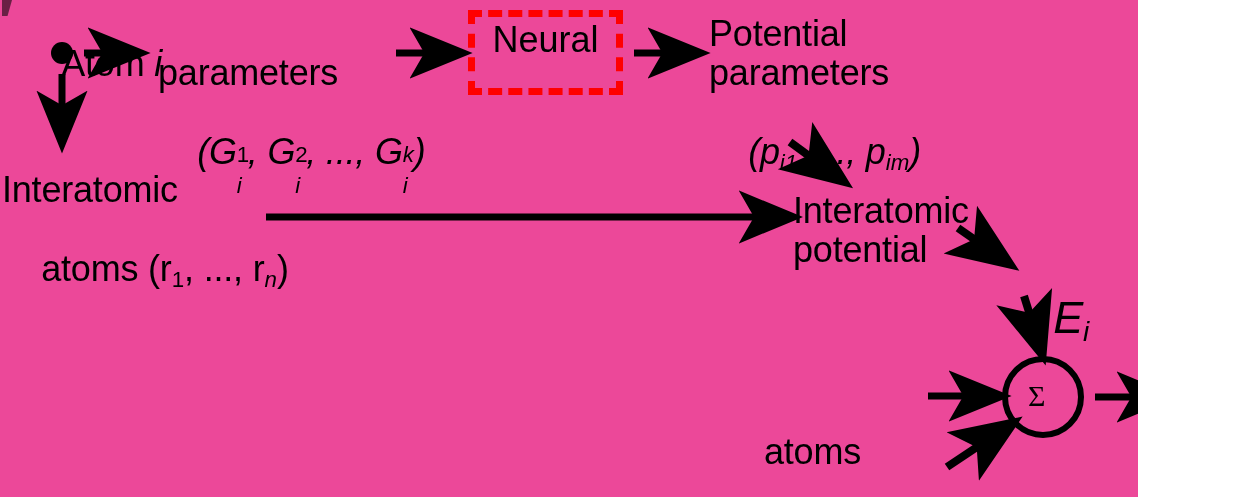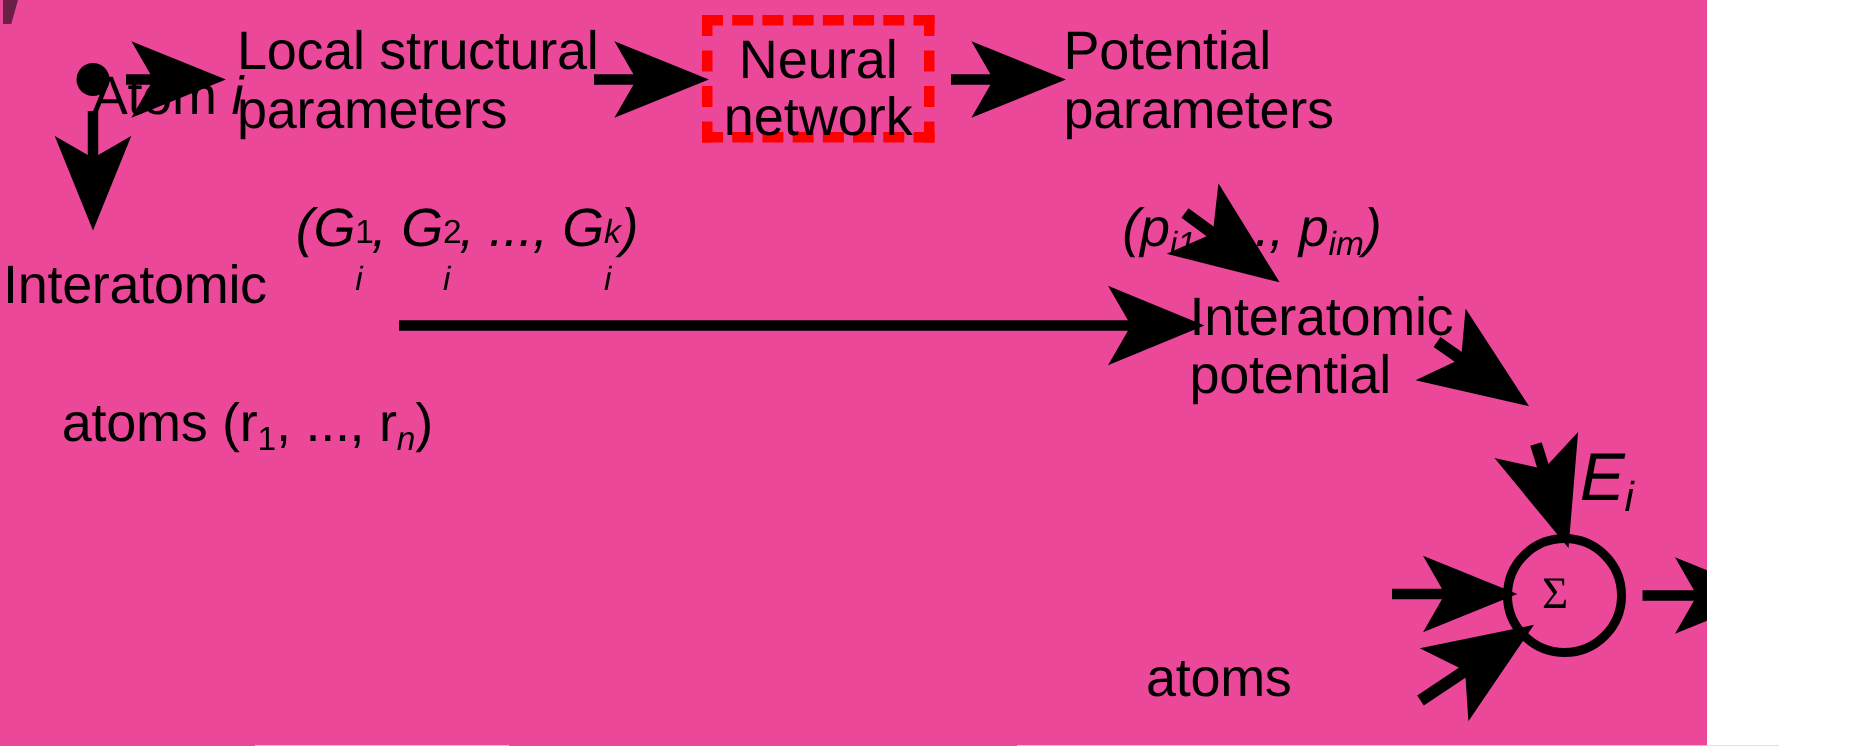"Local structural" div.lbl { html: <div>Local structural</div> -> none }
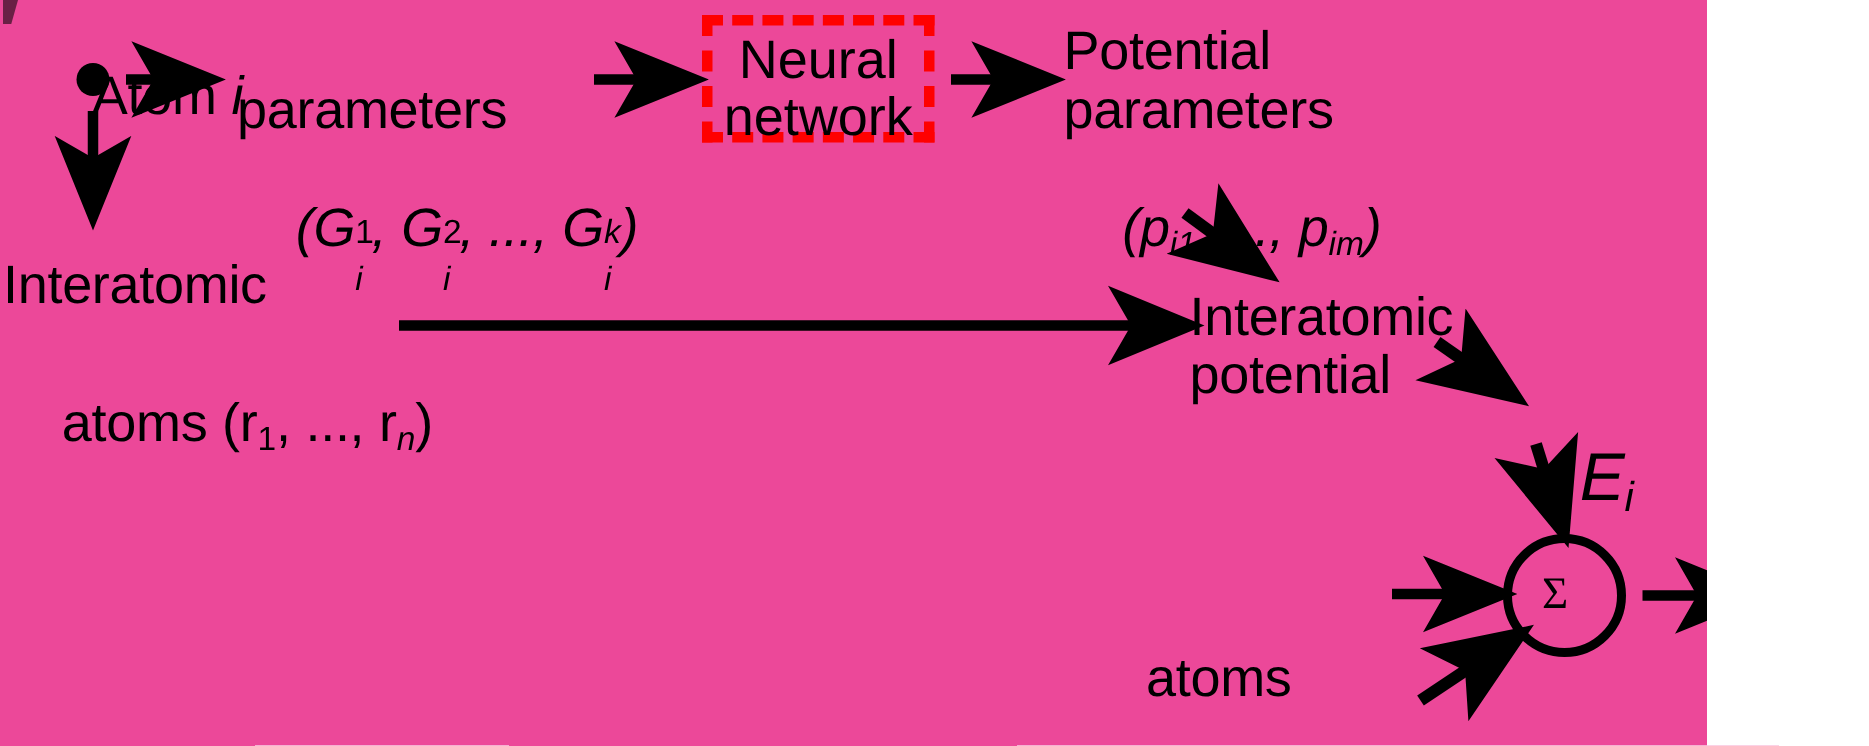"network" div.nntext { html: <div>network</div> -> none }
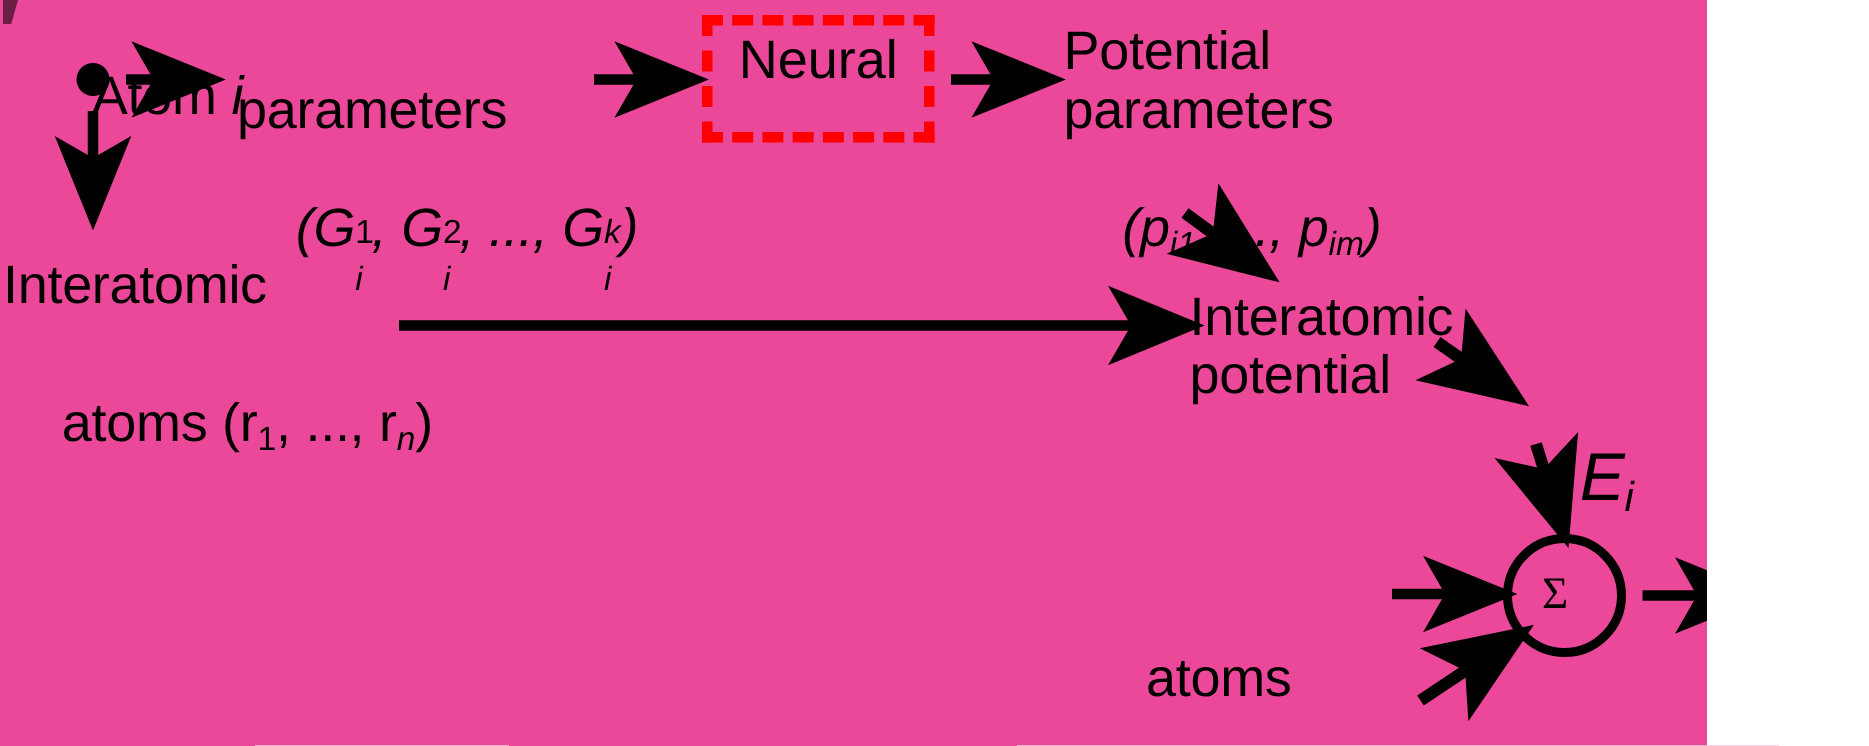"atoms (r1, ..., rn)" div.lbl { top: 222px -> 209px }
